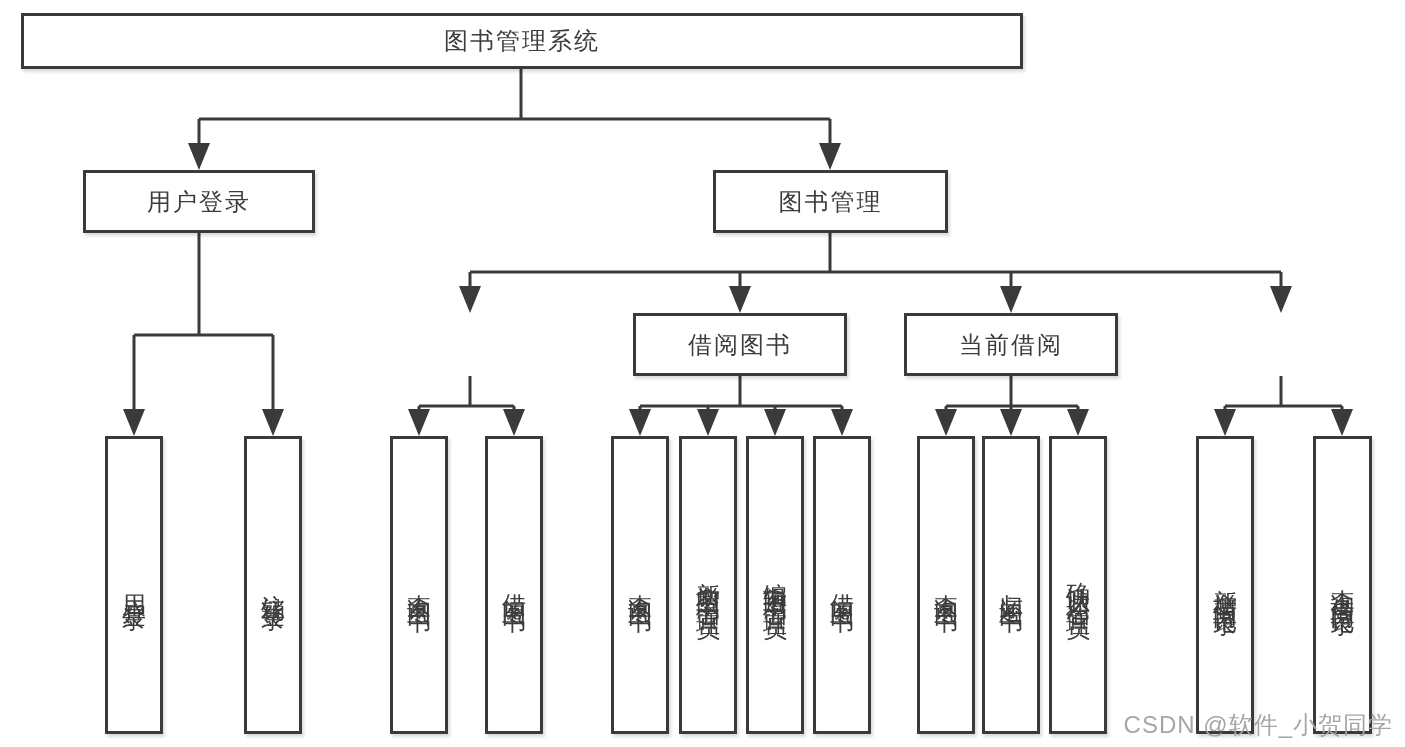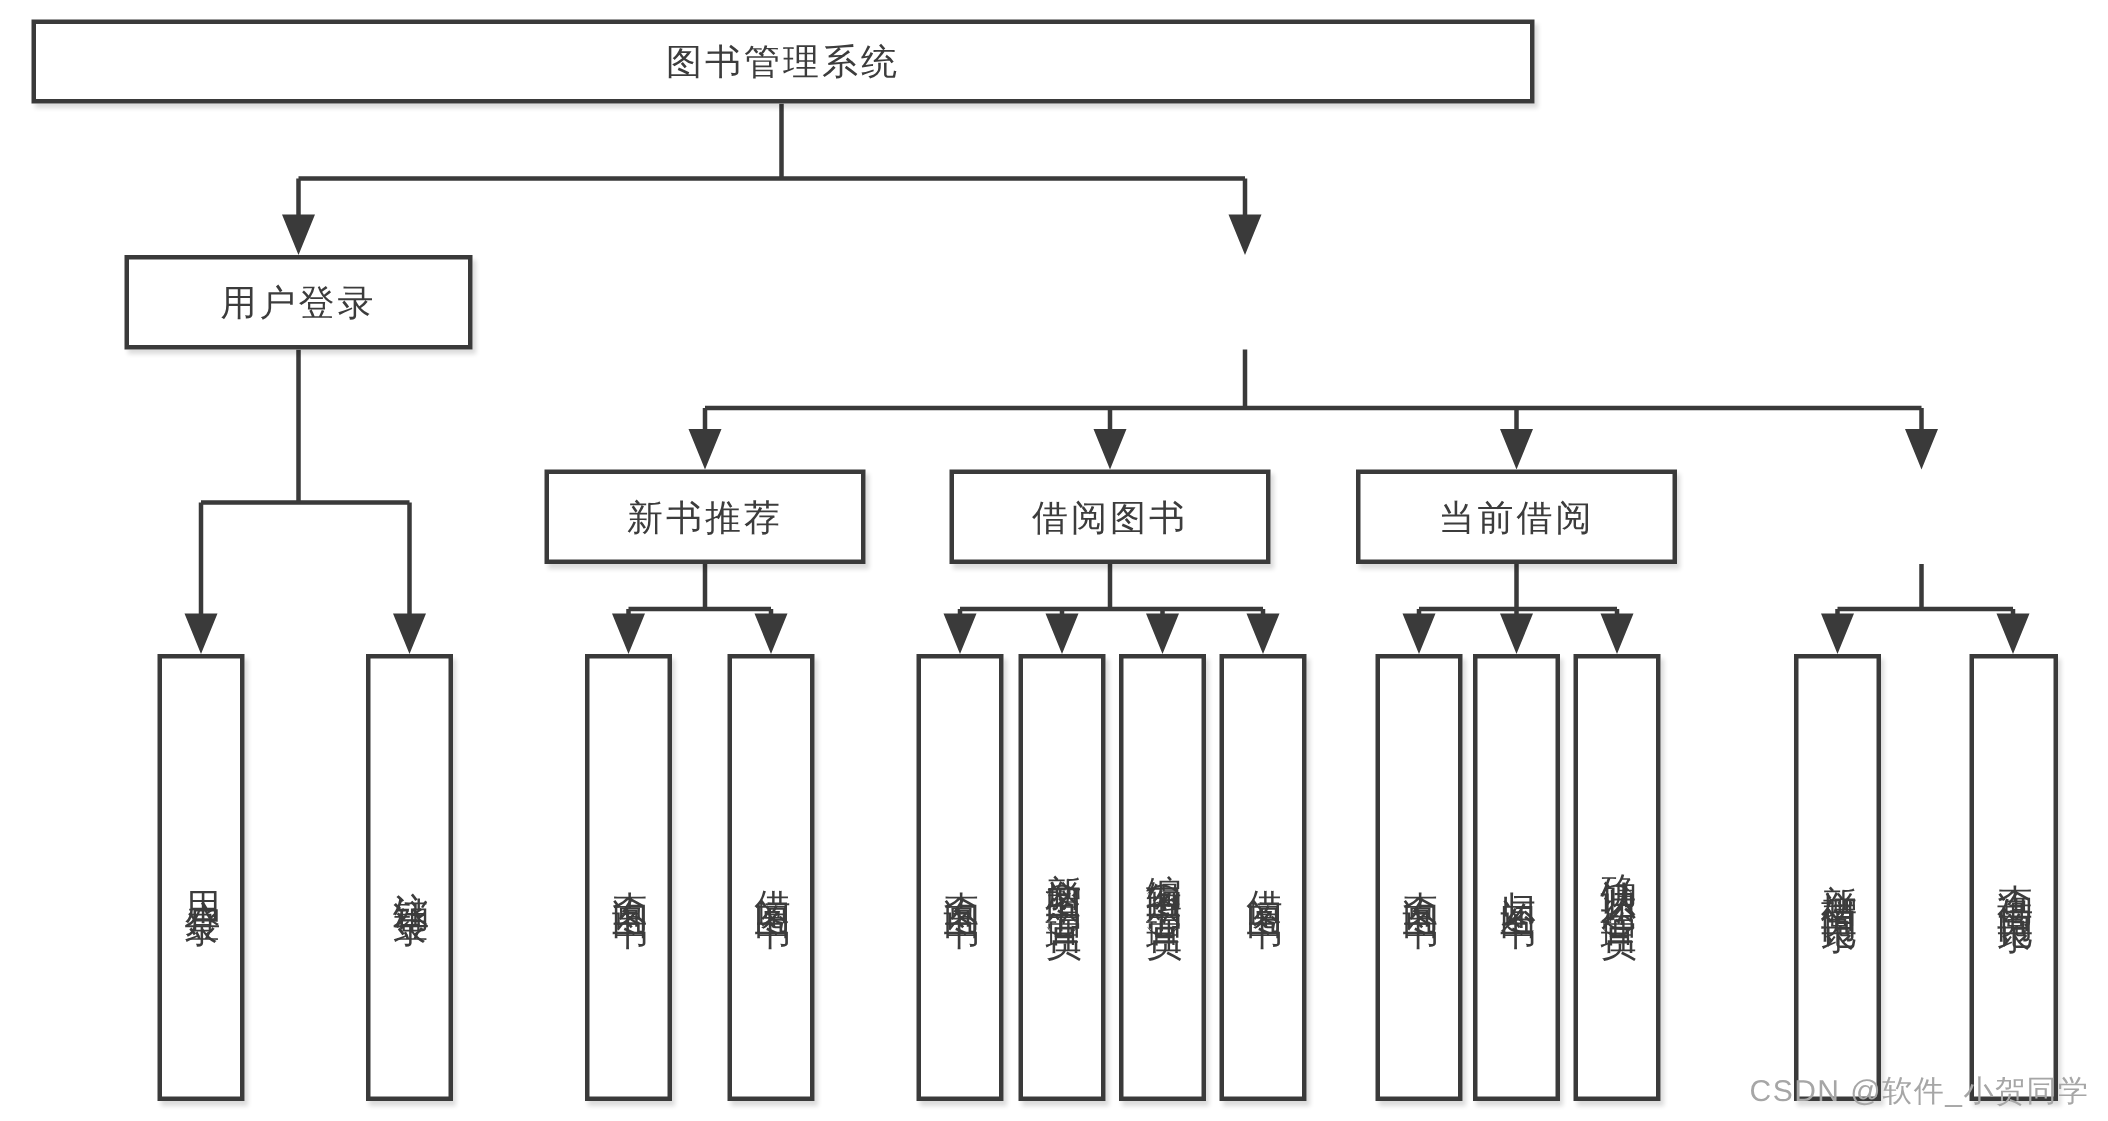"图书管理" div.box { html: none -> <div>图书管理</div> }
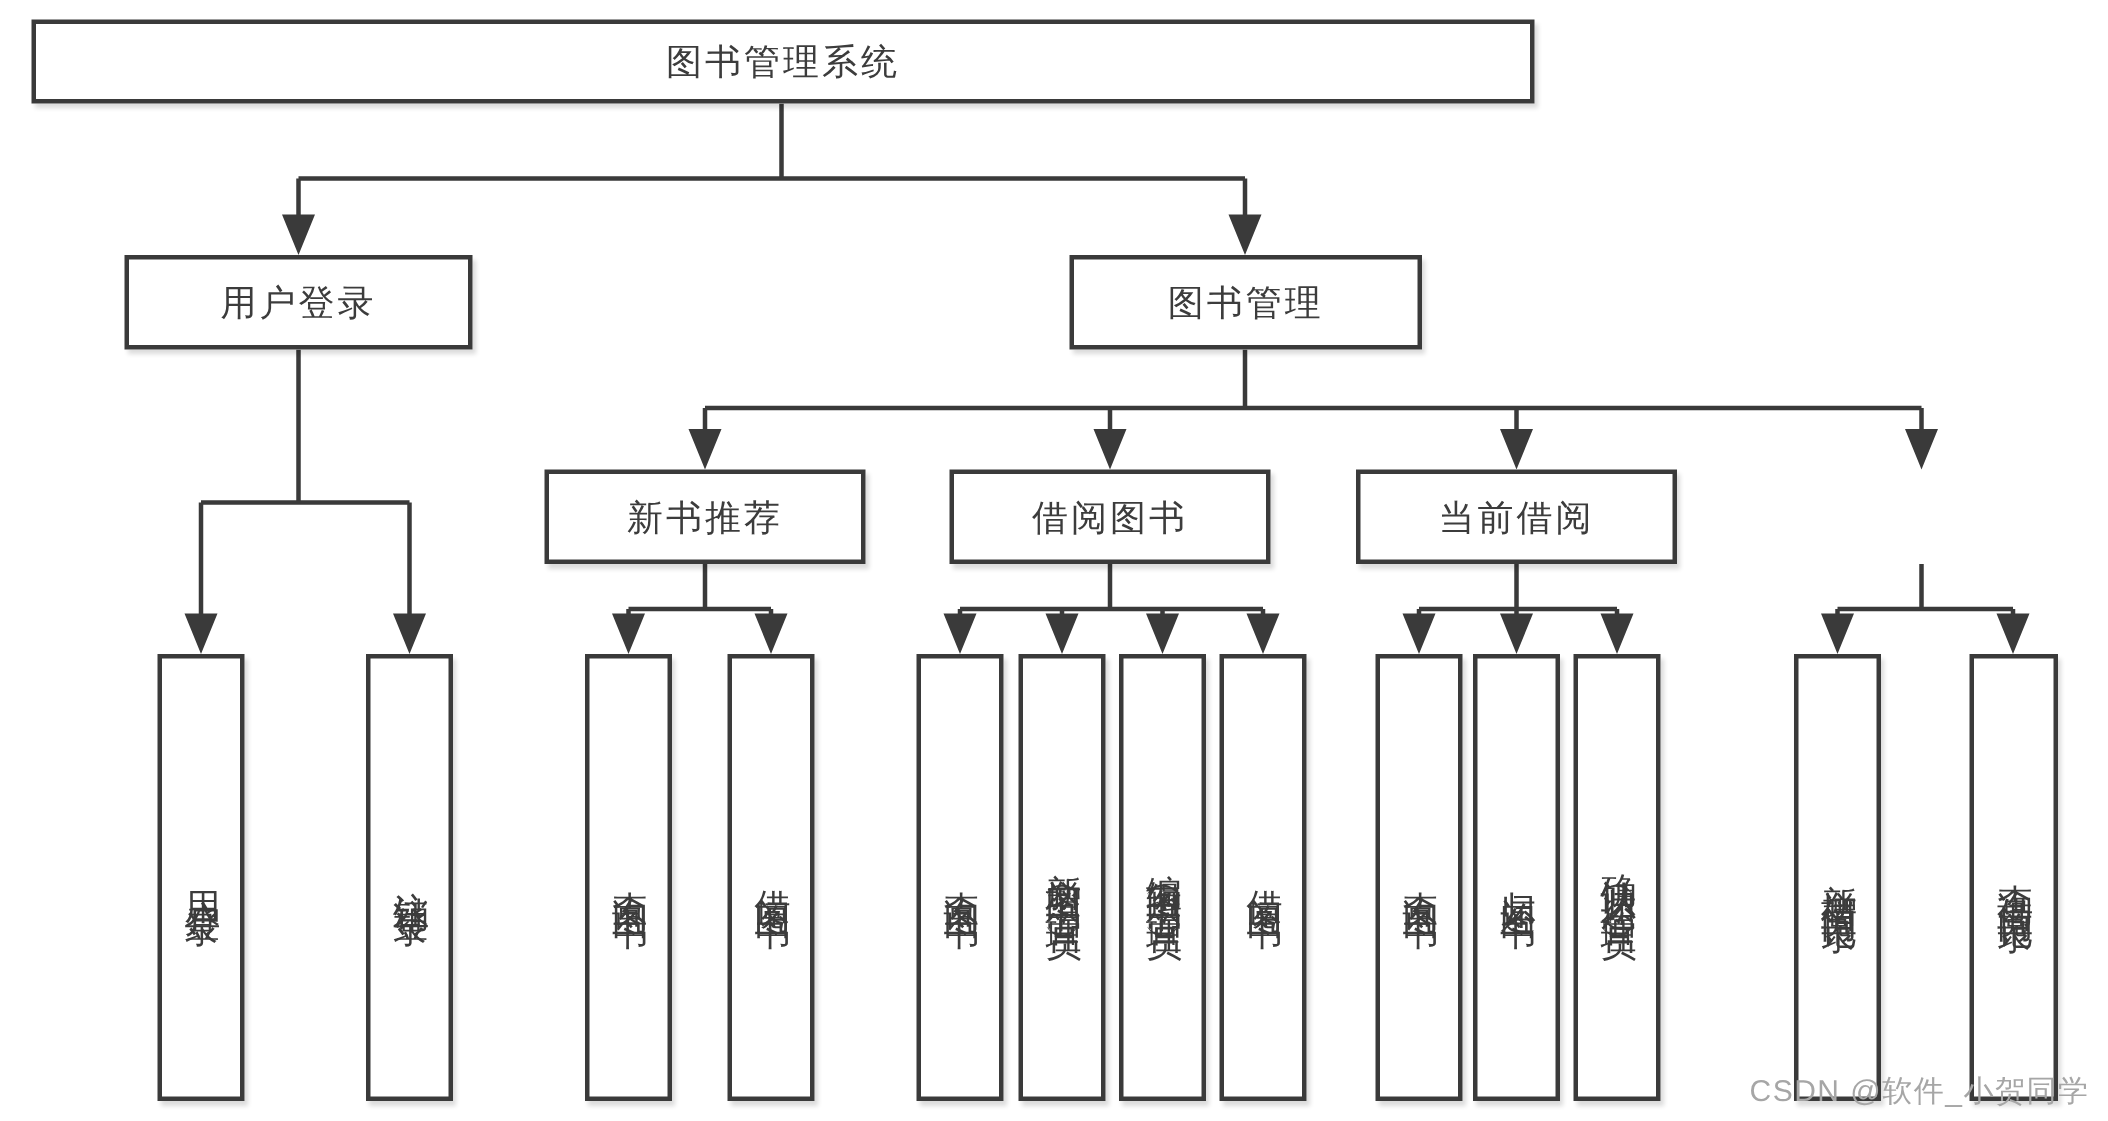"新书推荐" div.box { html: <div>新书推荐</div> -> none }
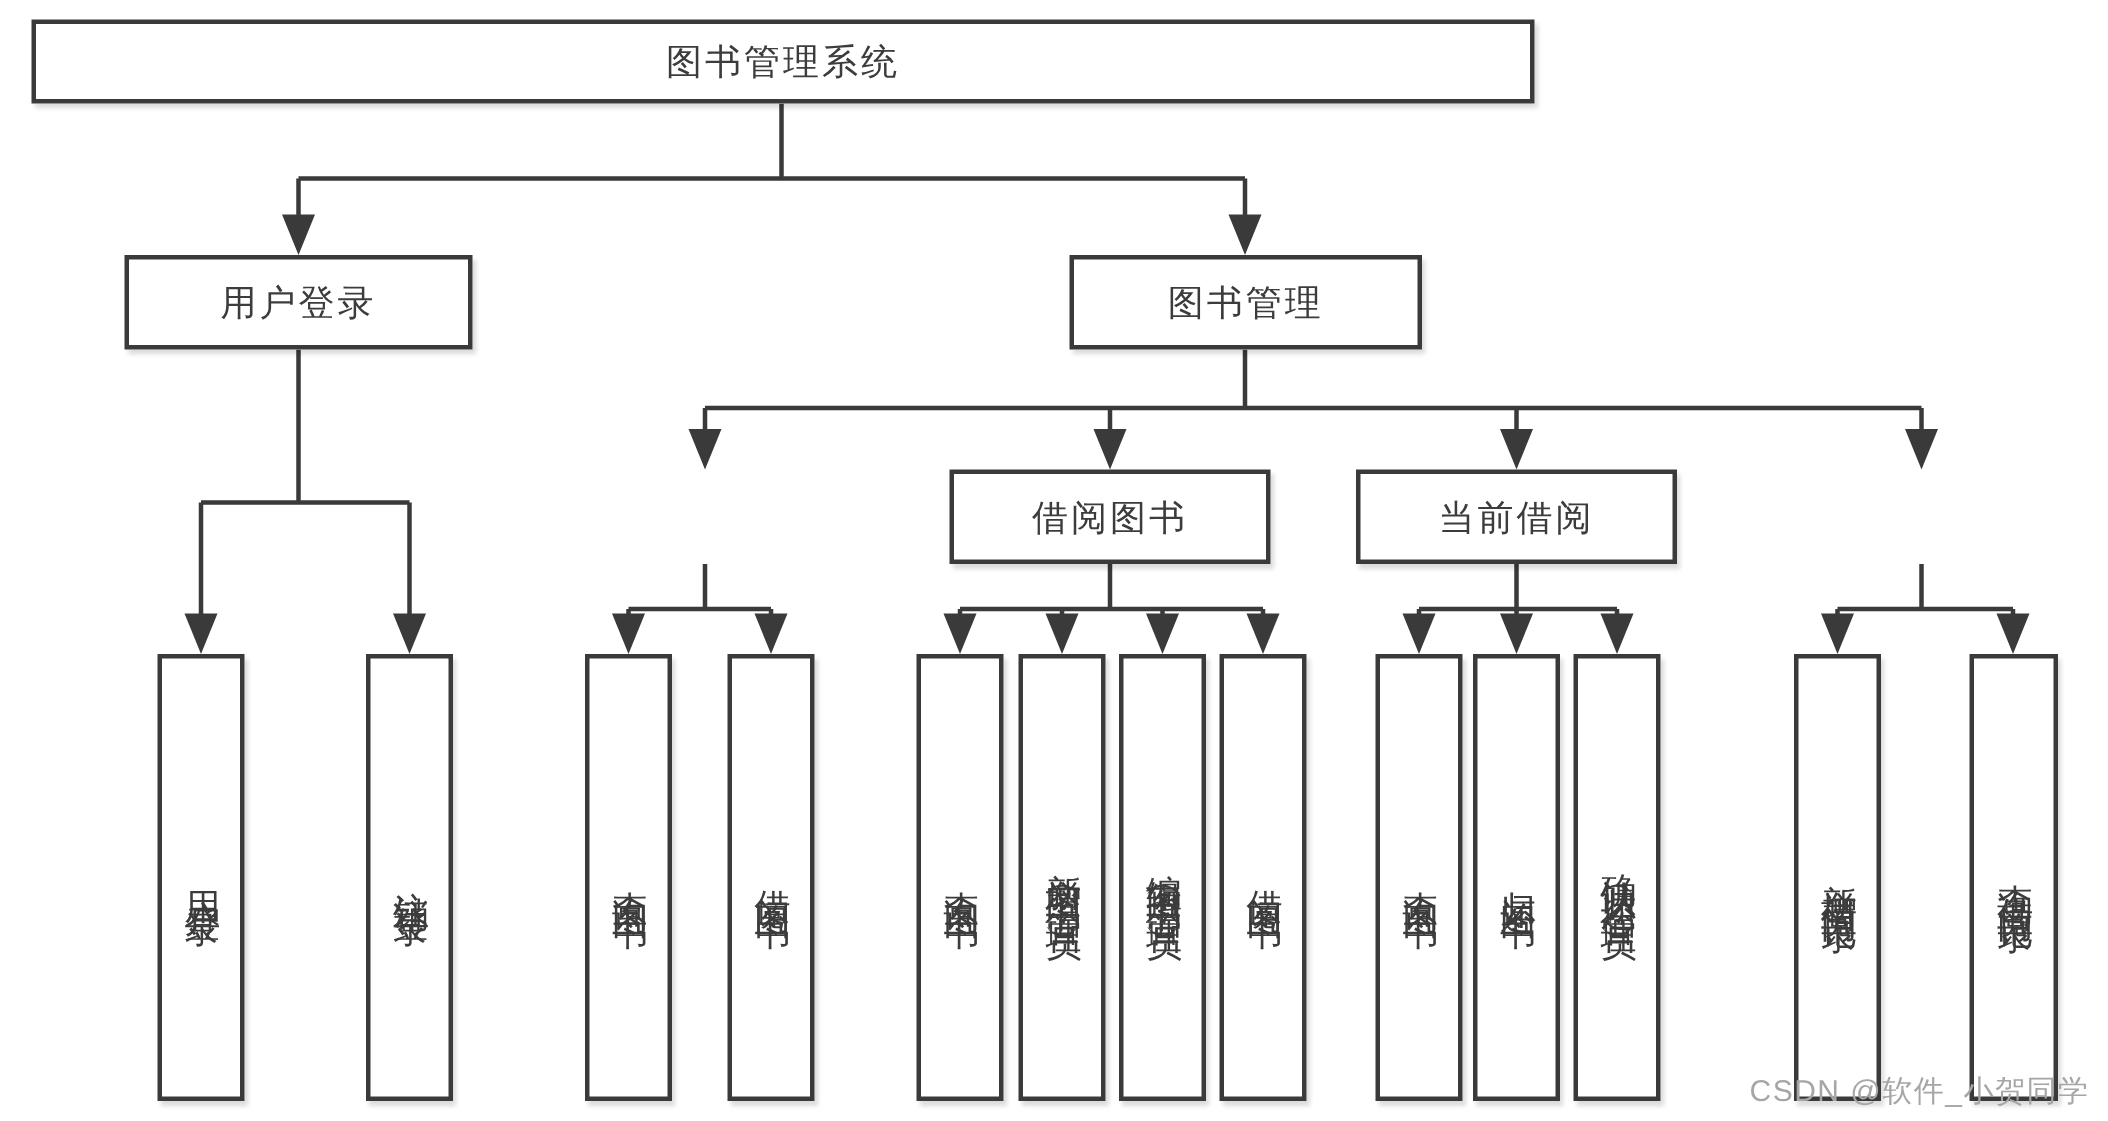"CSDN @软件_小贺同学" .watermark { font-size: 20px -> 24px }
